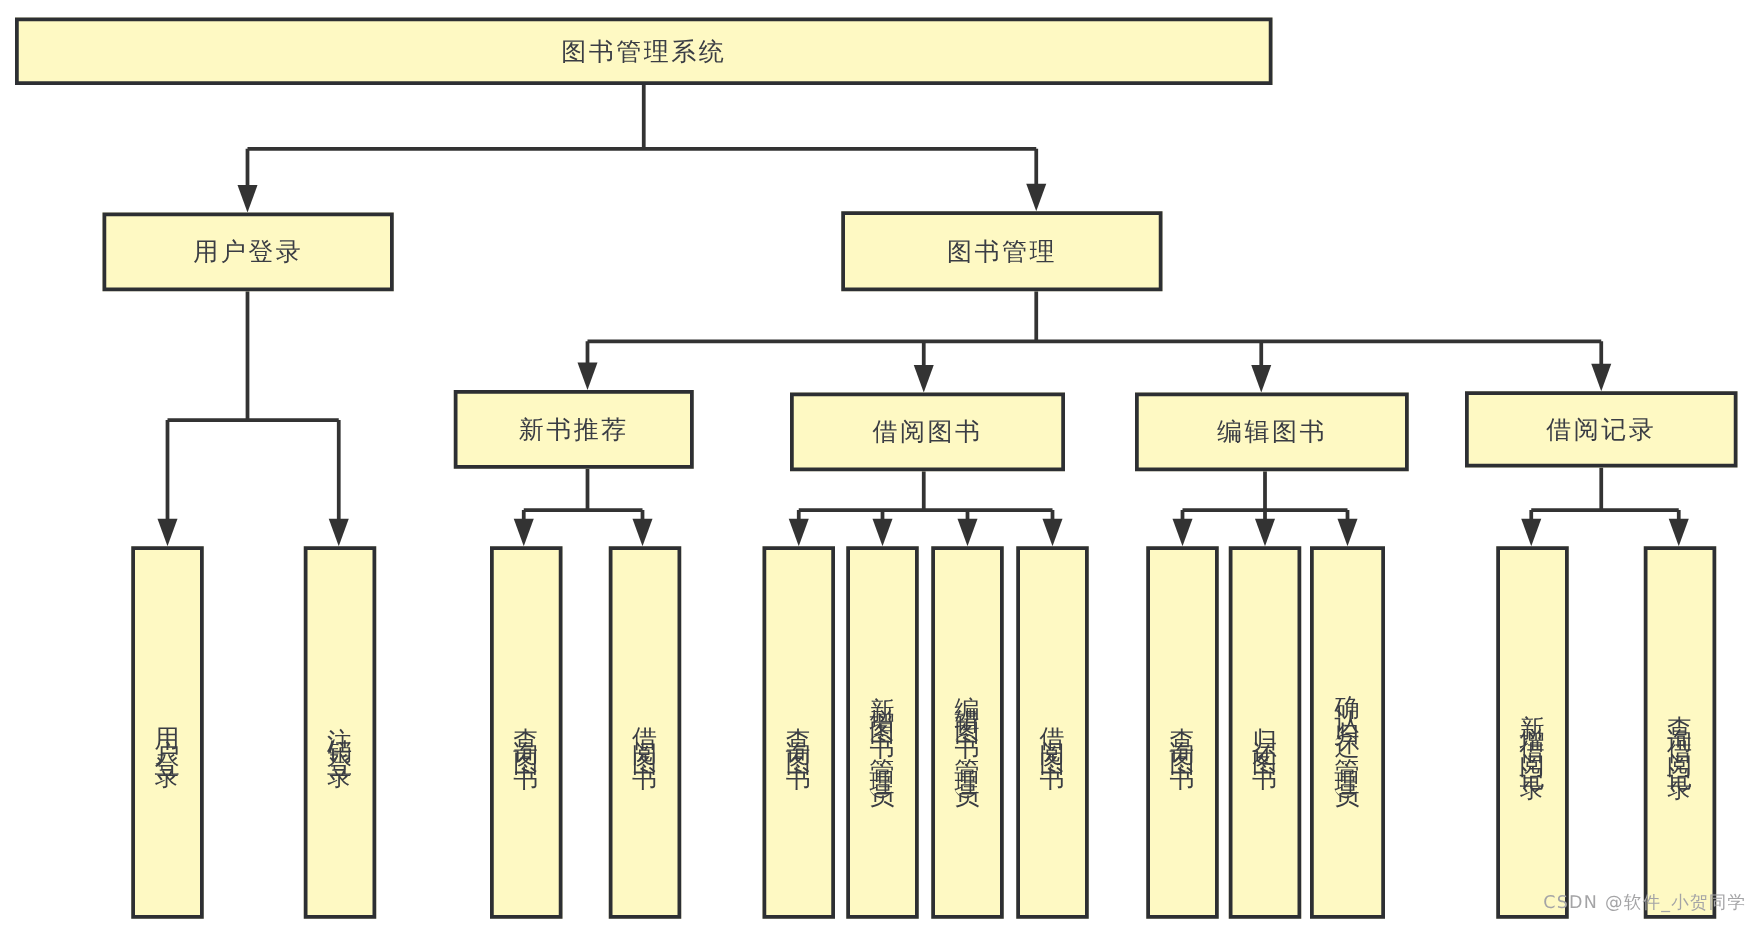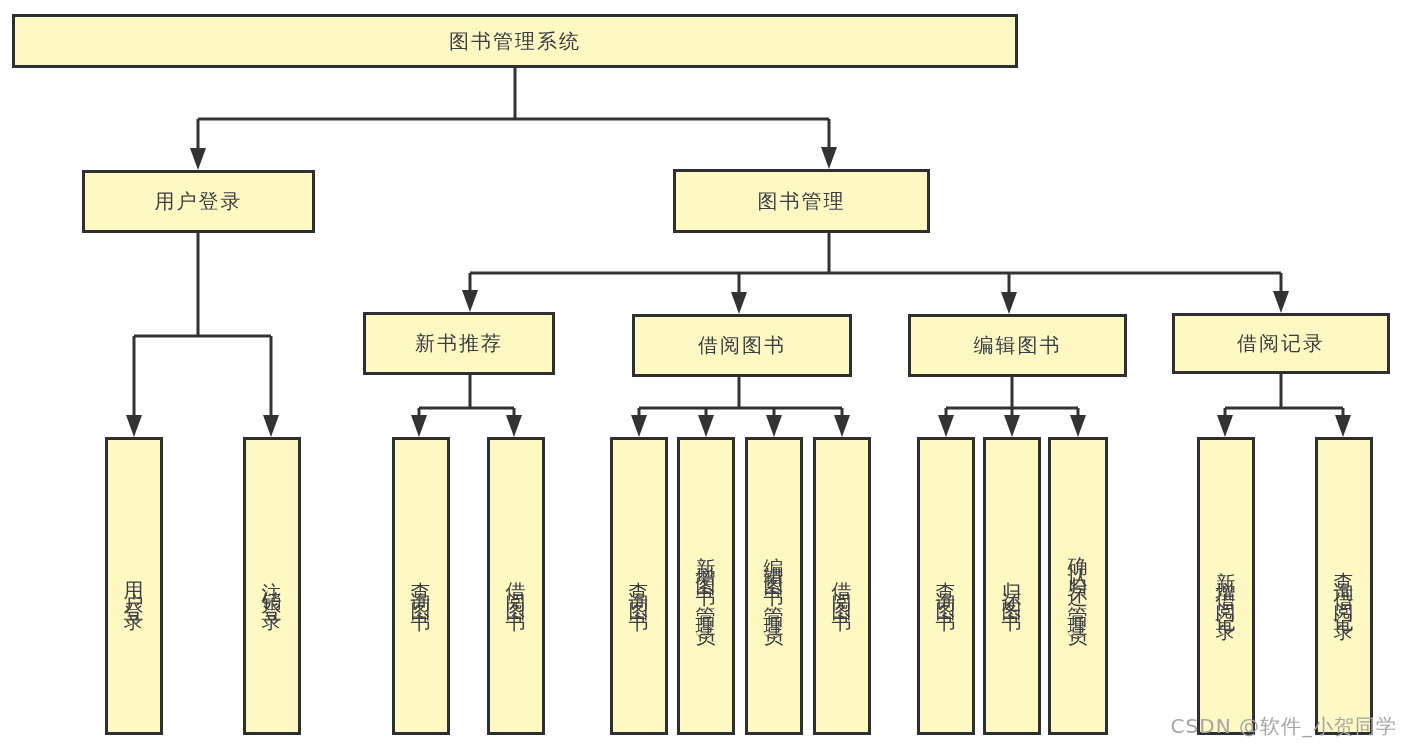"CSDN @软件_小贺同学" .watermark { font-size: 20px -> 14px }
